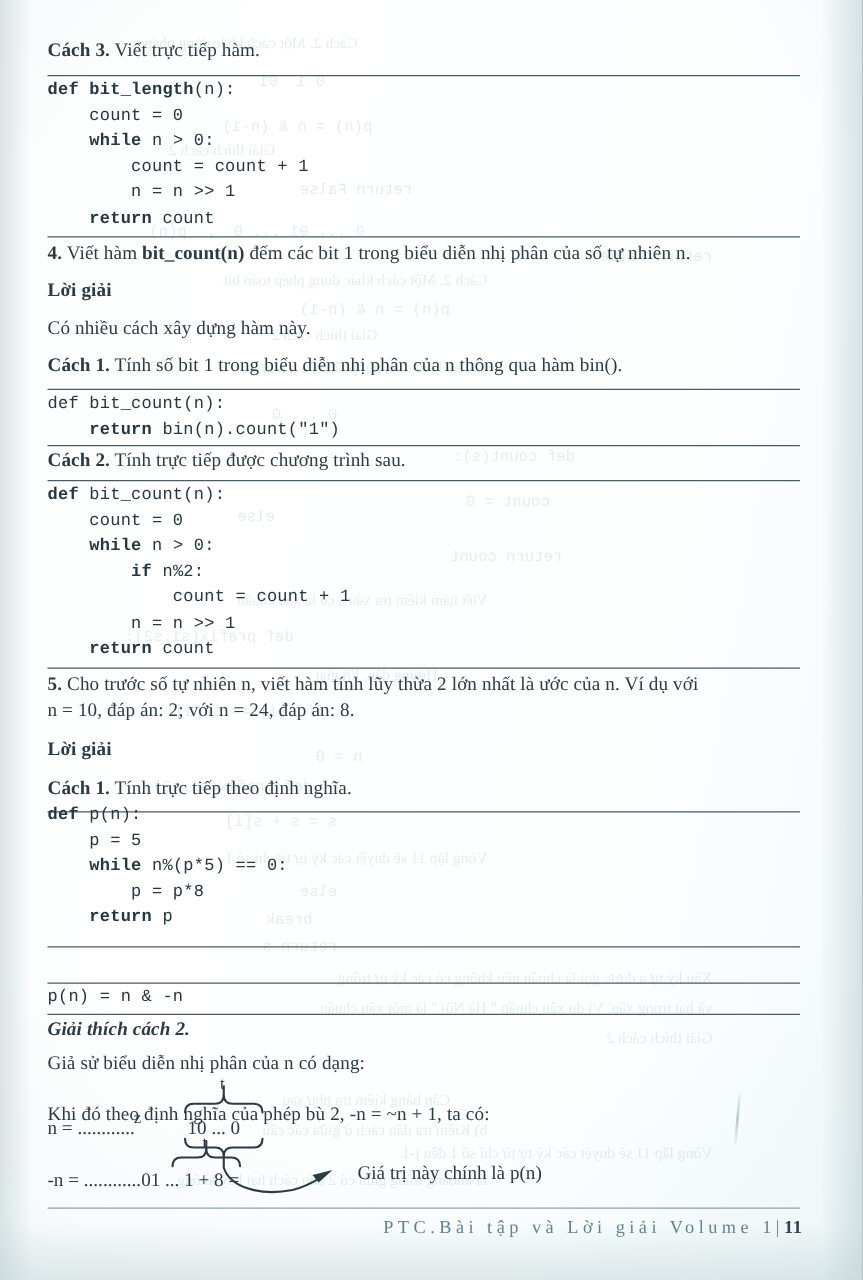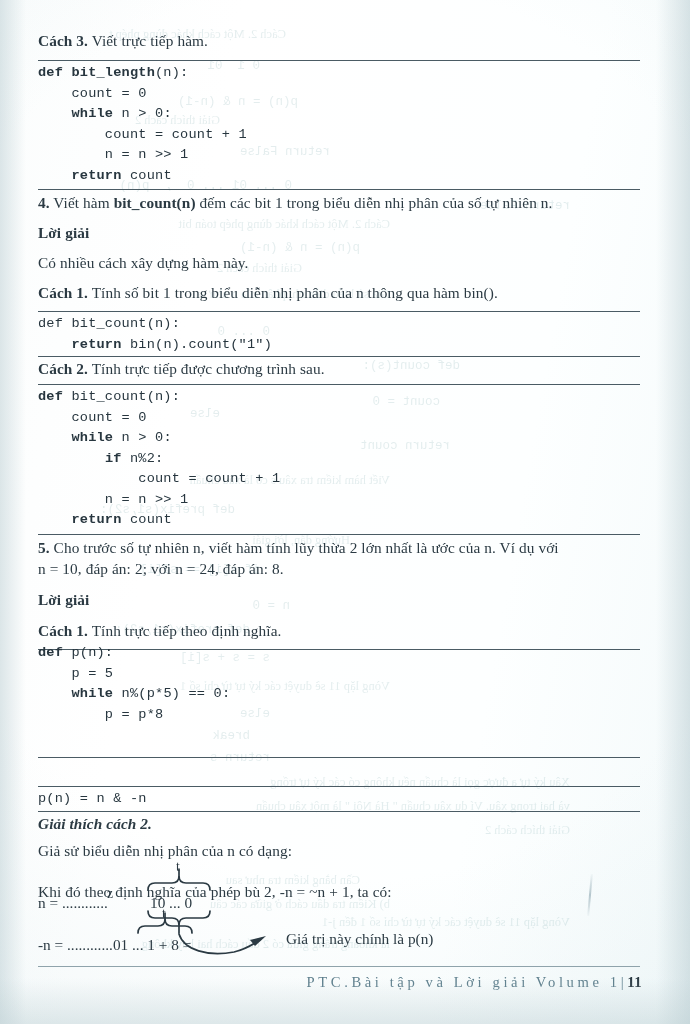"return p" div { html: none -> <div><span> </span><span>return </span><span>p</span></div> }
